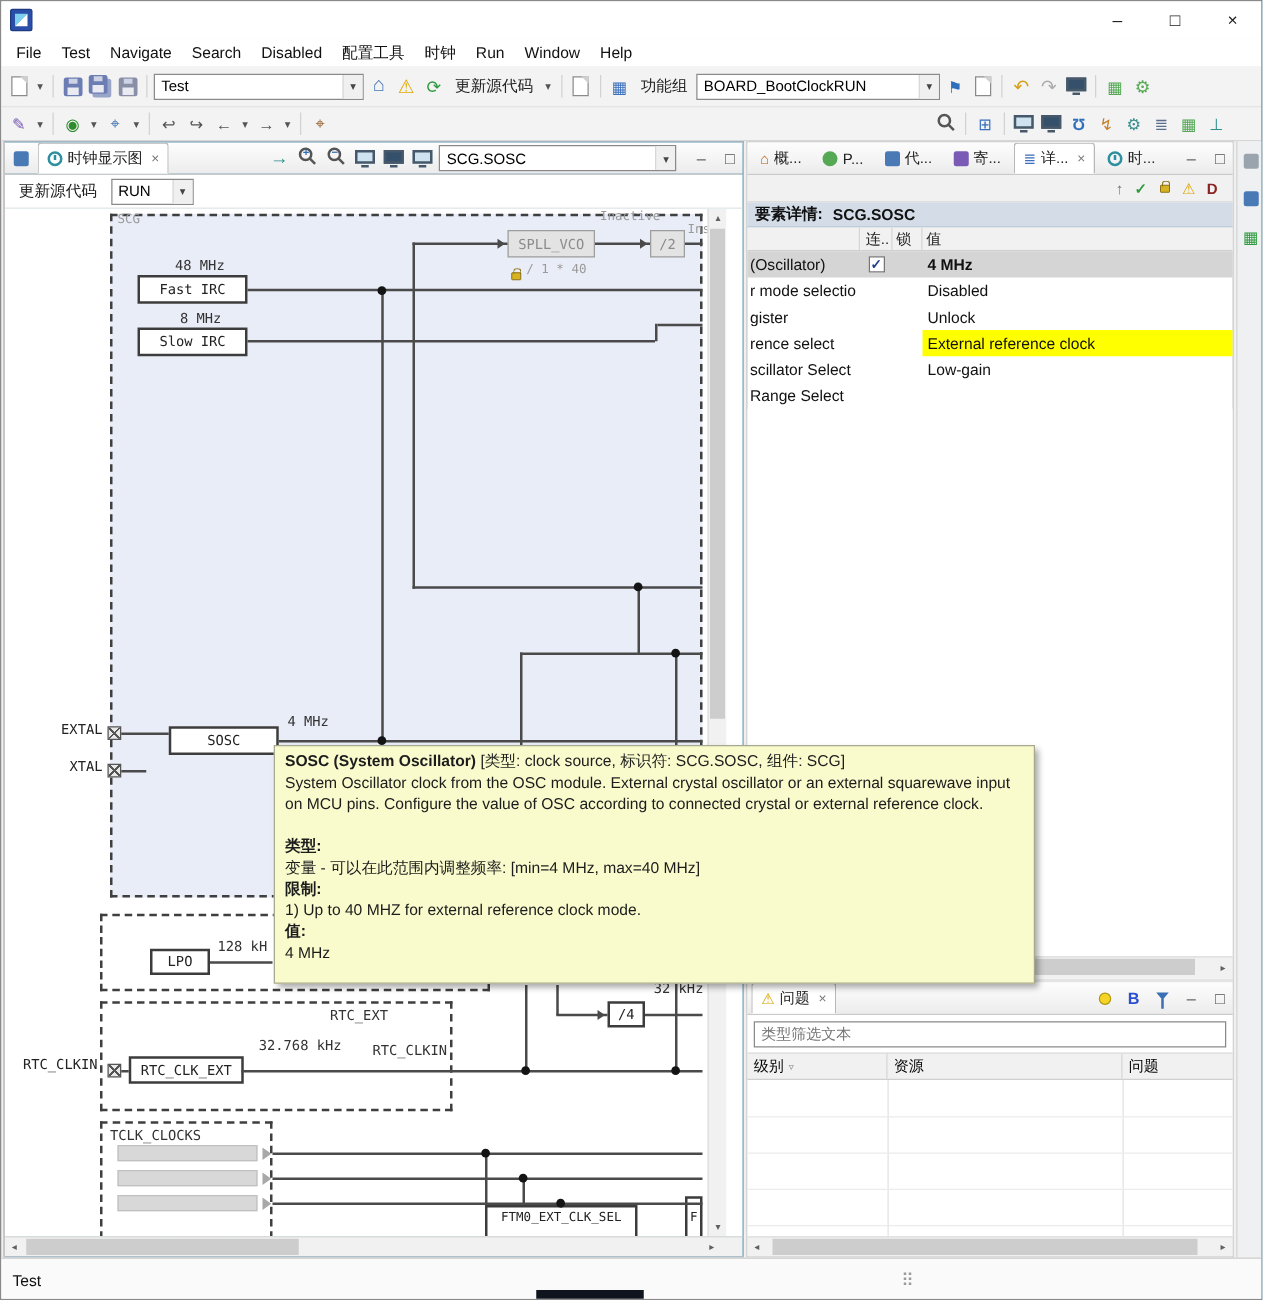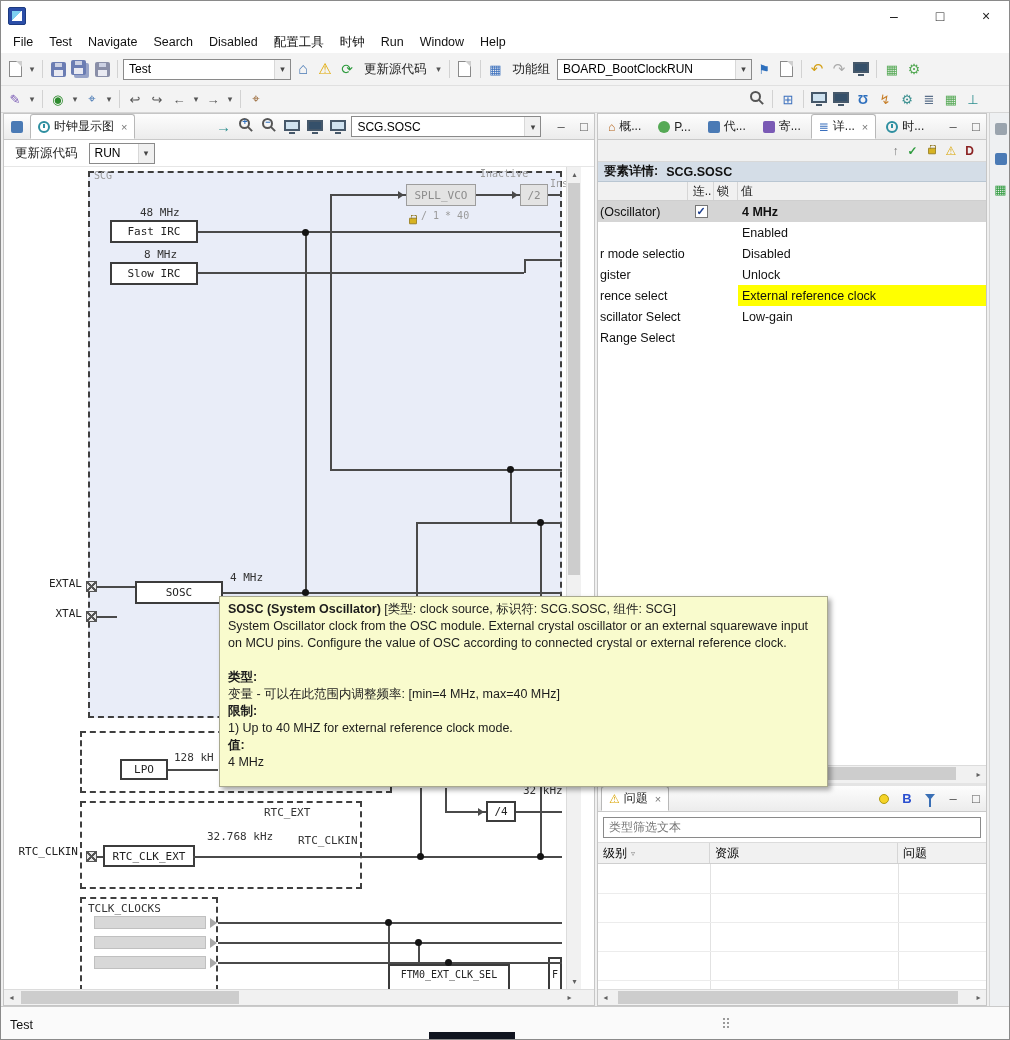"Enabled" div.drow { html: <div> <div></div> <div></div> <div></div> <div>Enabled</div> </div> -> none }
